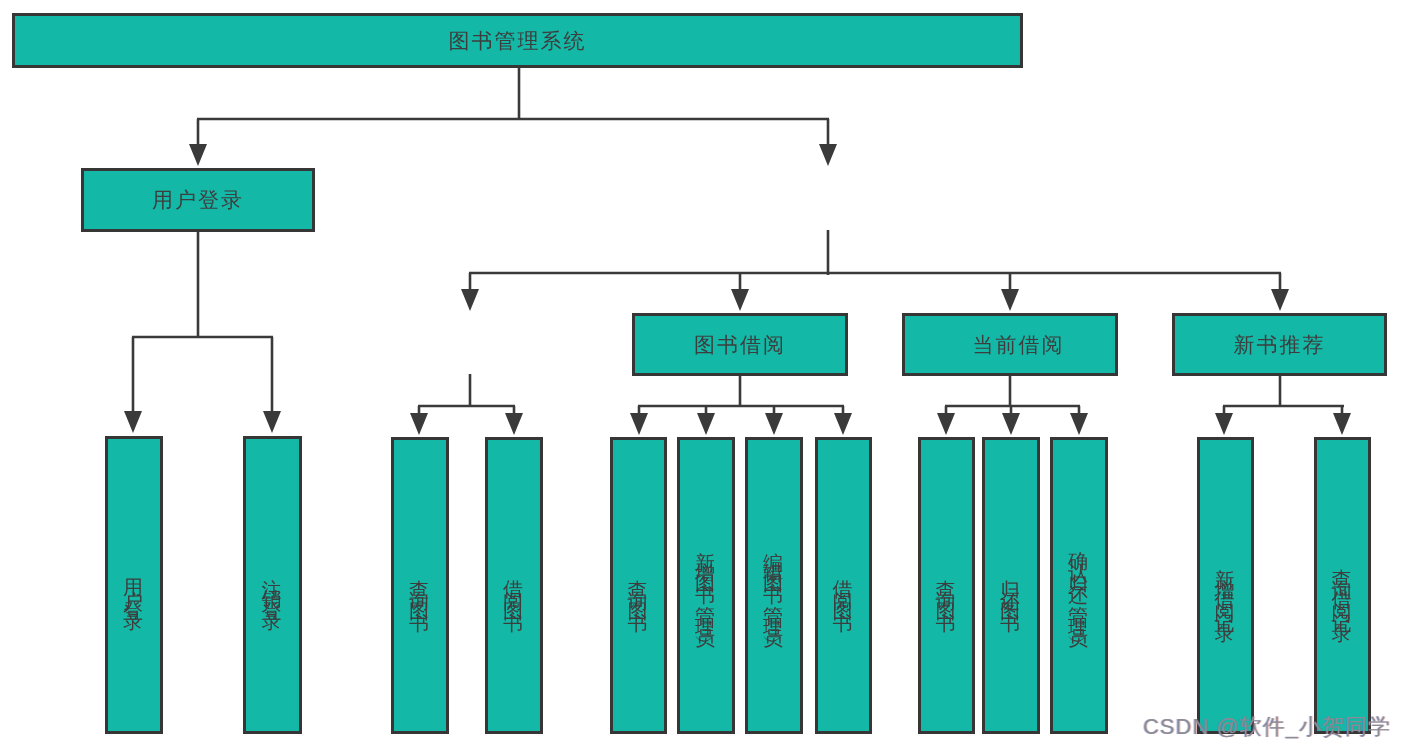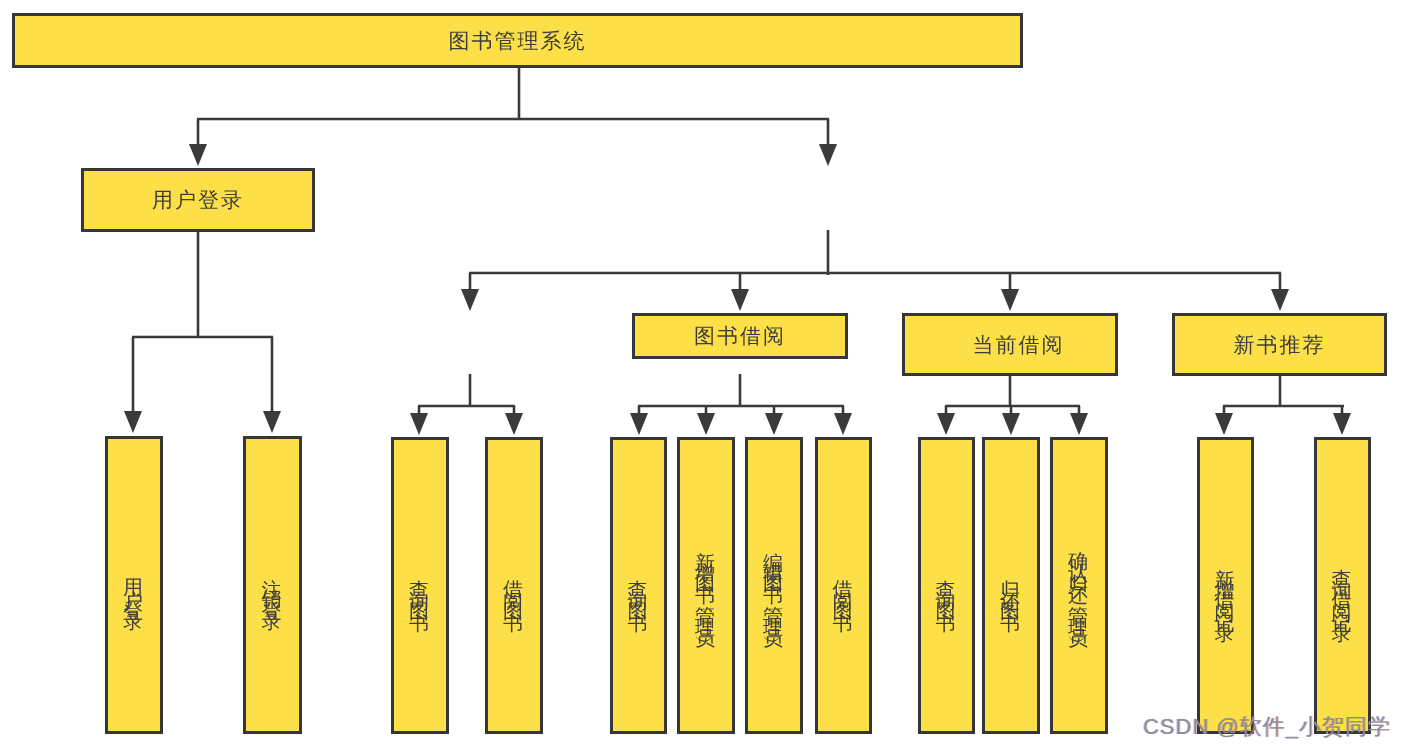"图书管理系统" .node { background: #fde047 -> #14b8a6 }
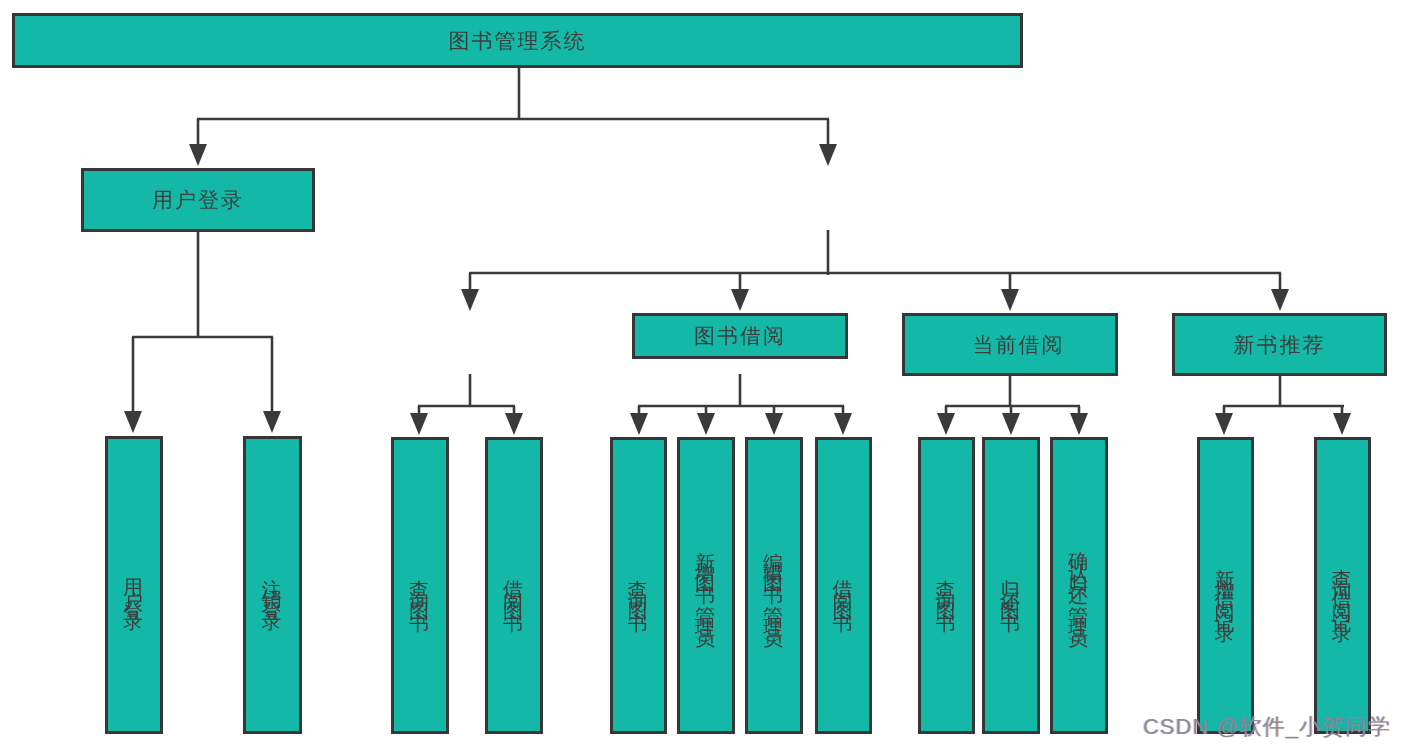"图书借阅" div.node { height: 46px -> 63px }
